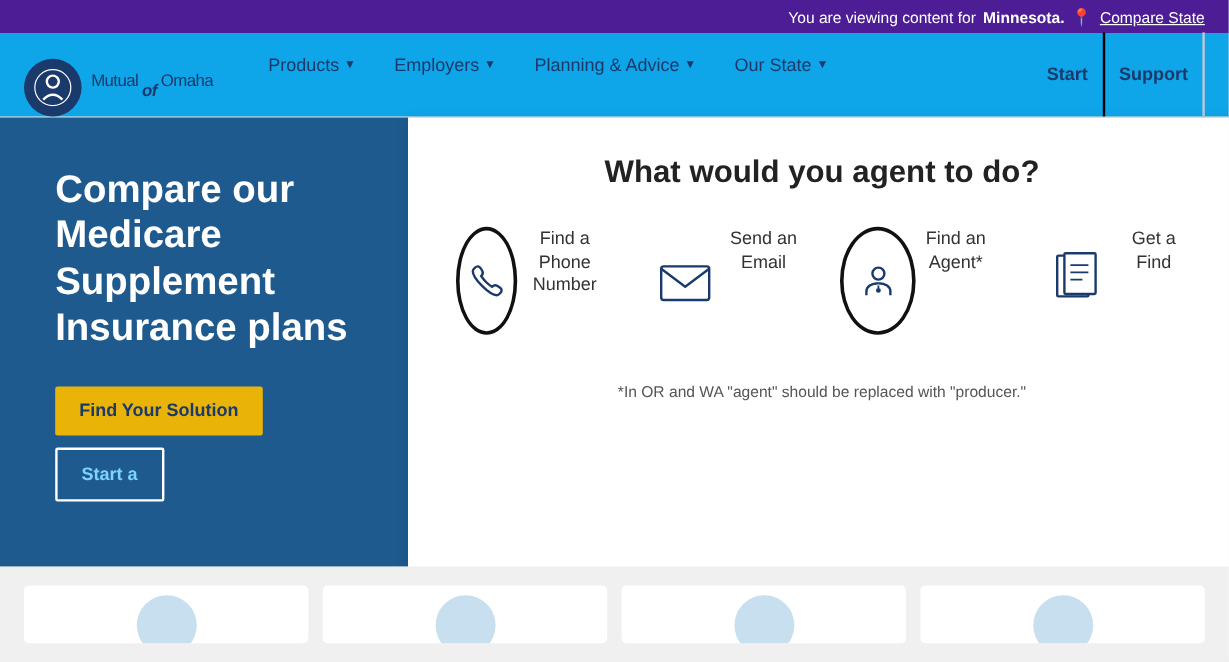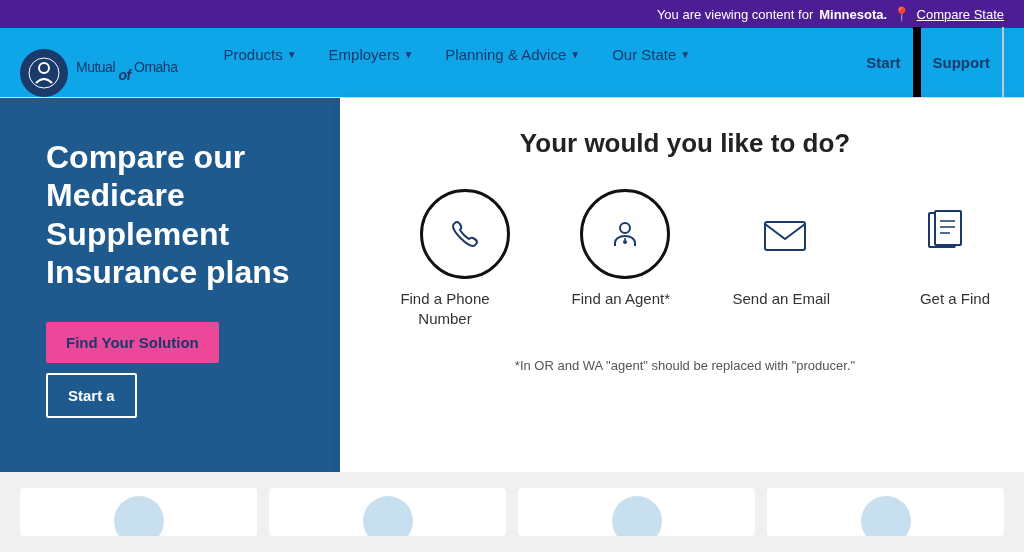"Support" .nav-right-link.support { border-left: 8px solid #000000 -> 2px solid #000000 }
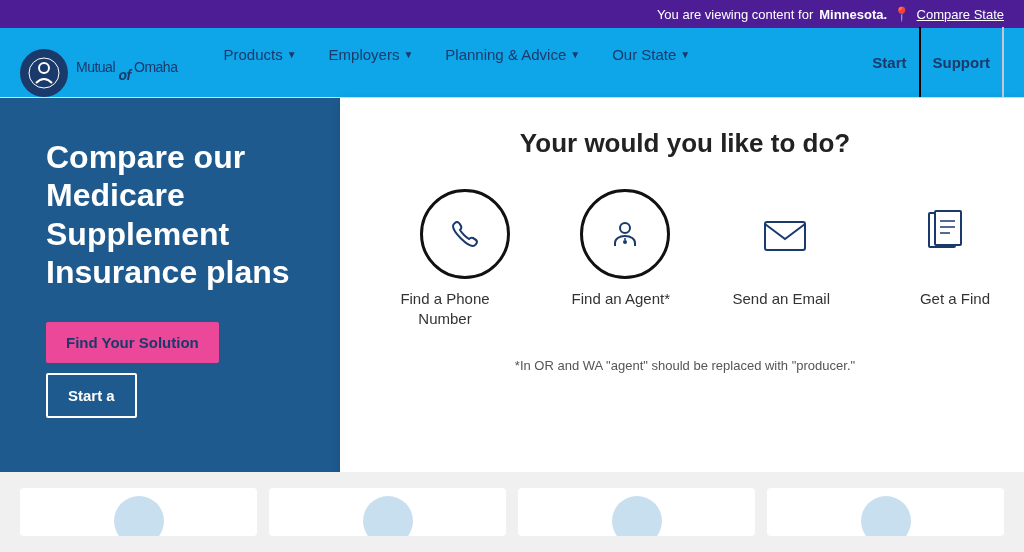"Your would you like to" div.support-title { text: Your would you like -> What would you agent }
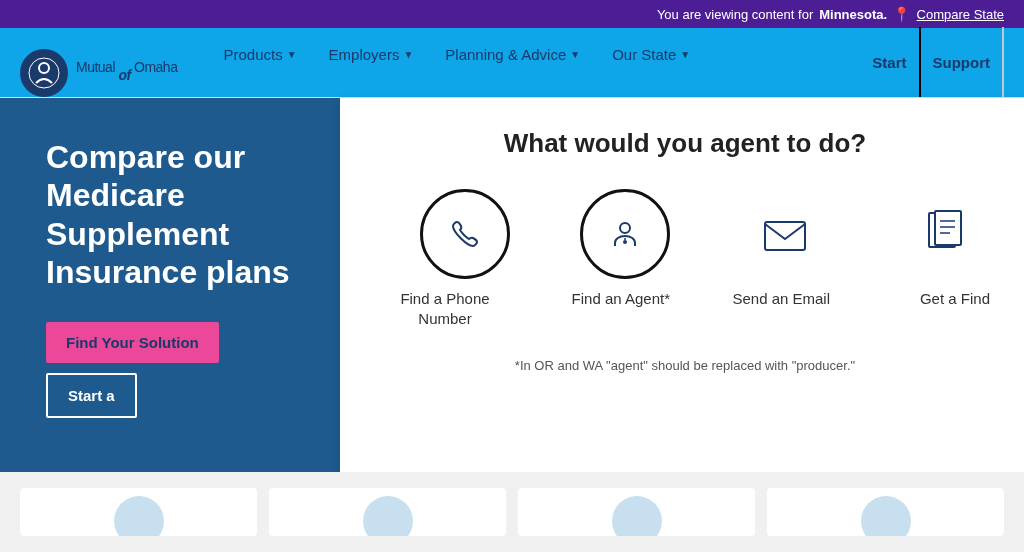"Find a Phone Number" .support-option { align-items: flex-end -> flex-start; flex-direction: column -> row }
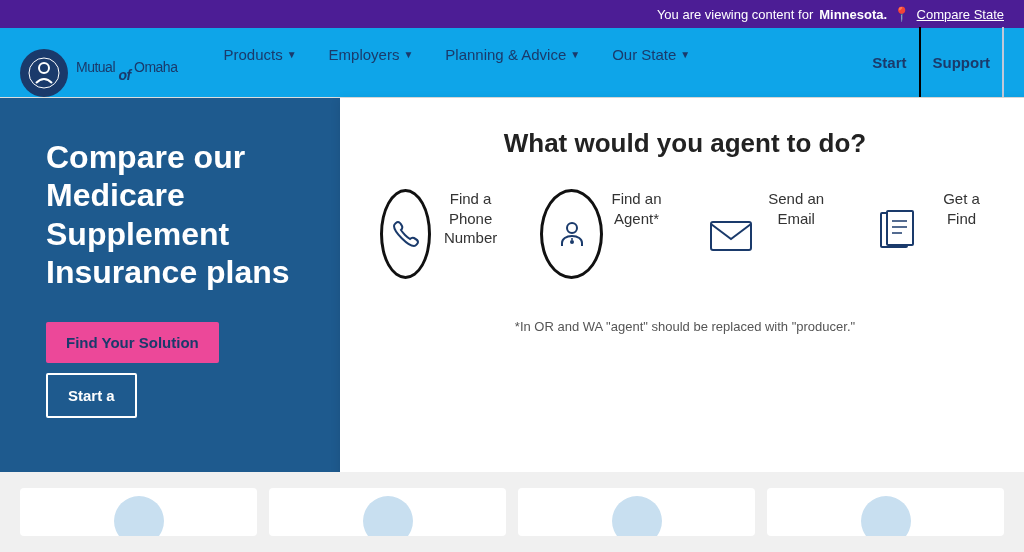"Find an Agent*" div.support-option { order: before "Send an Email" -> after "Send an Email" }
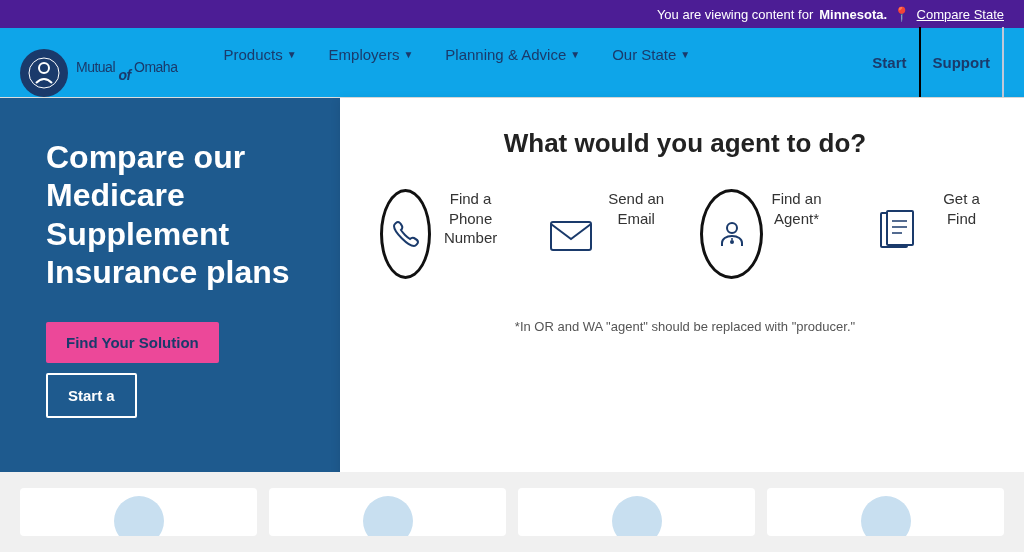"Find Your Solution" .btn-white { background: #ec4899 -> #eab308 }
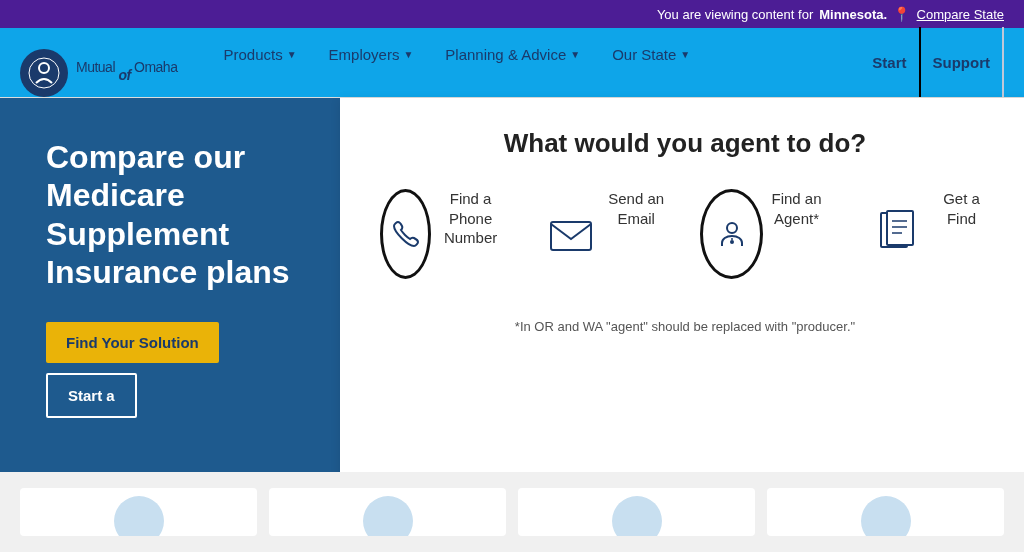"Start a" .btn-outline { color: #ffffff -> #7dd3fc }
